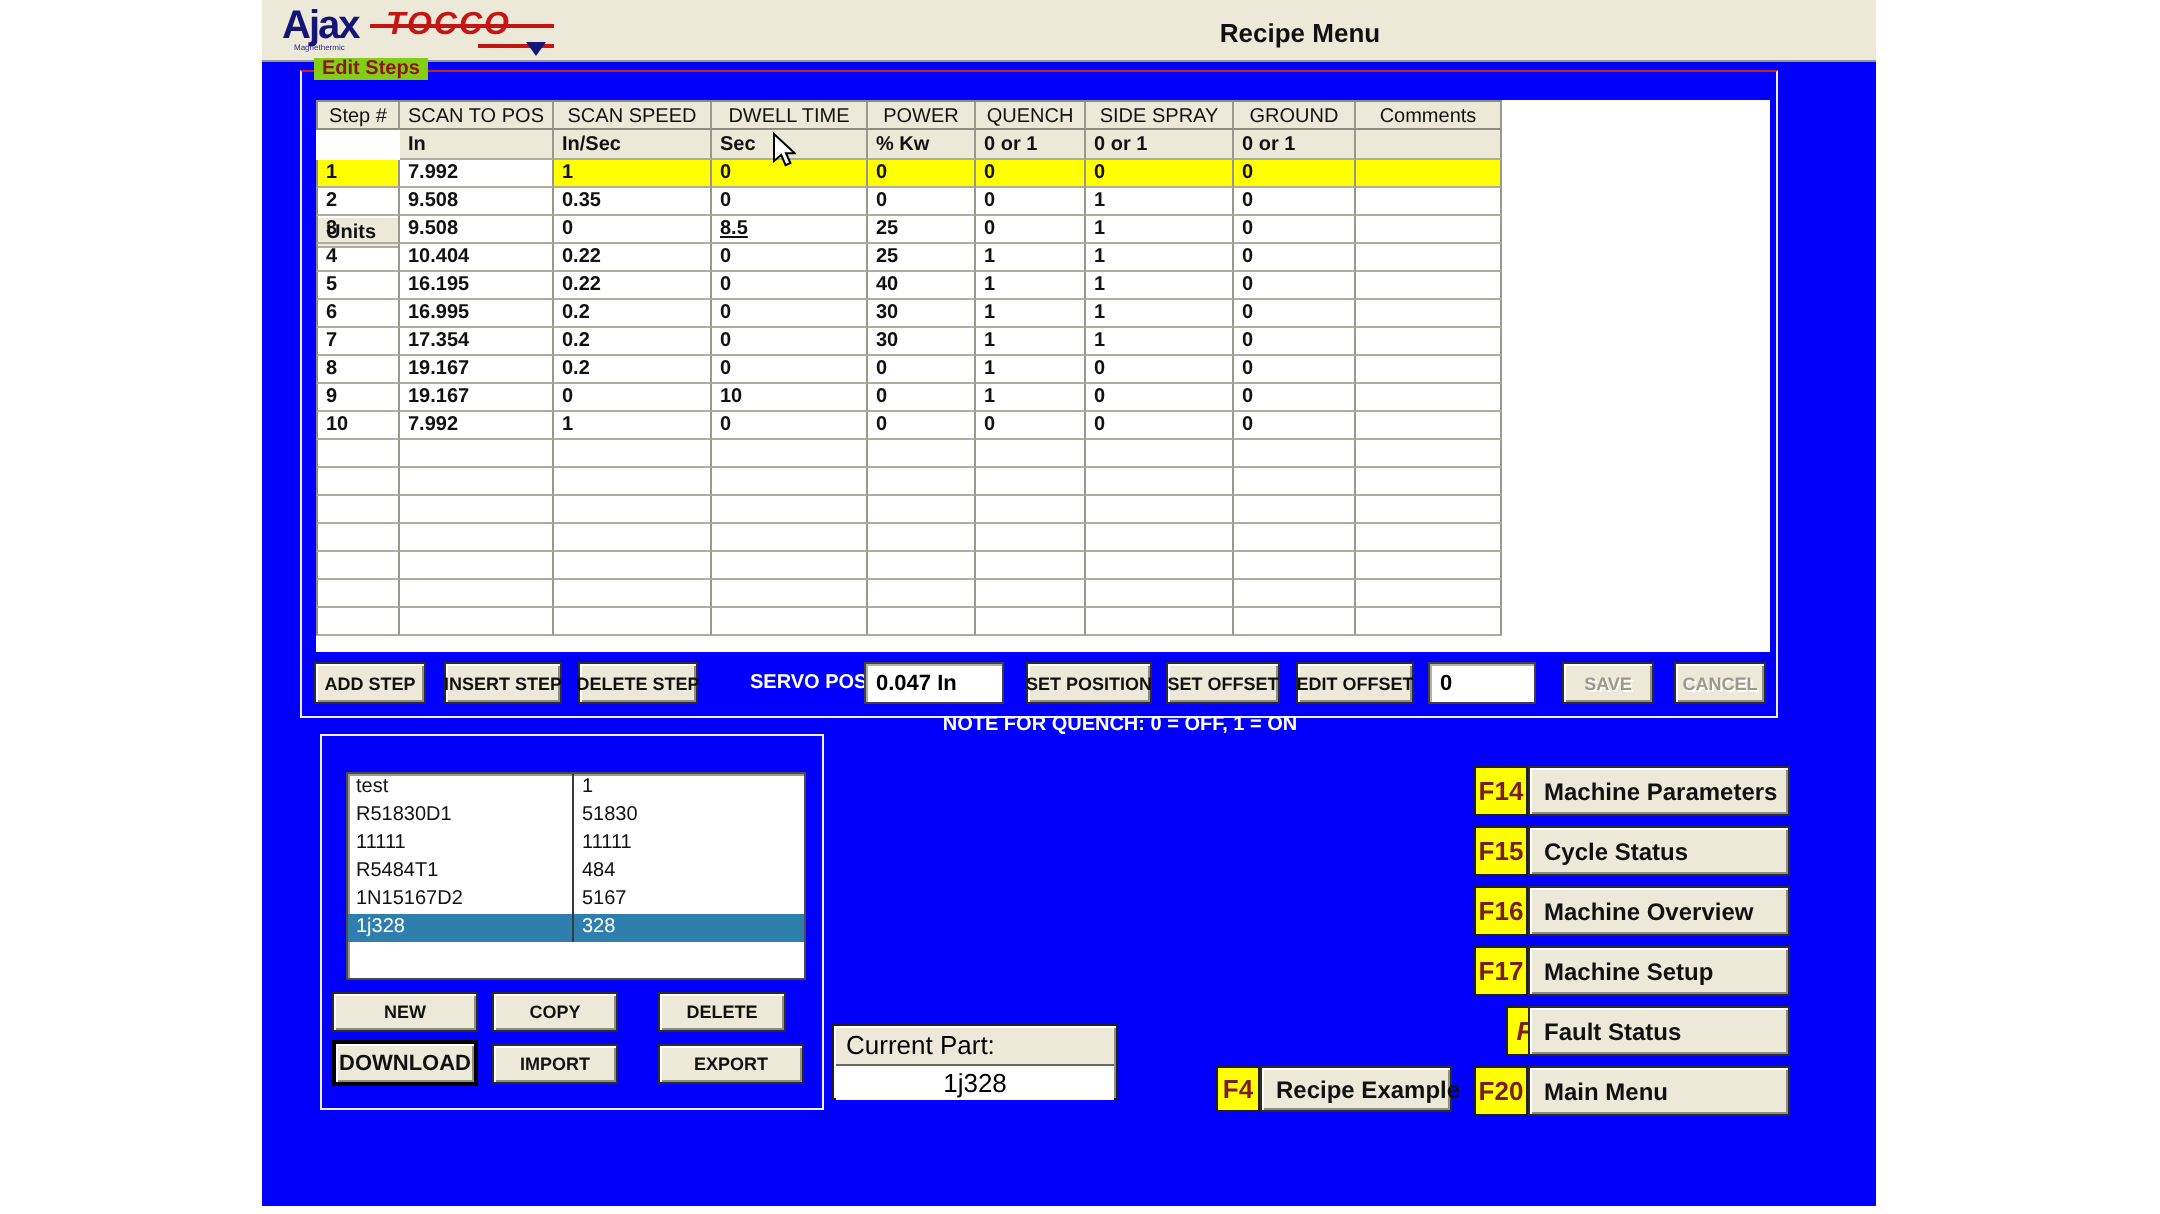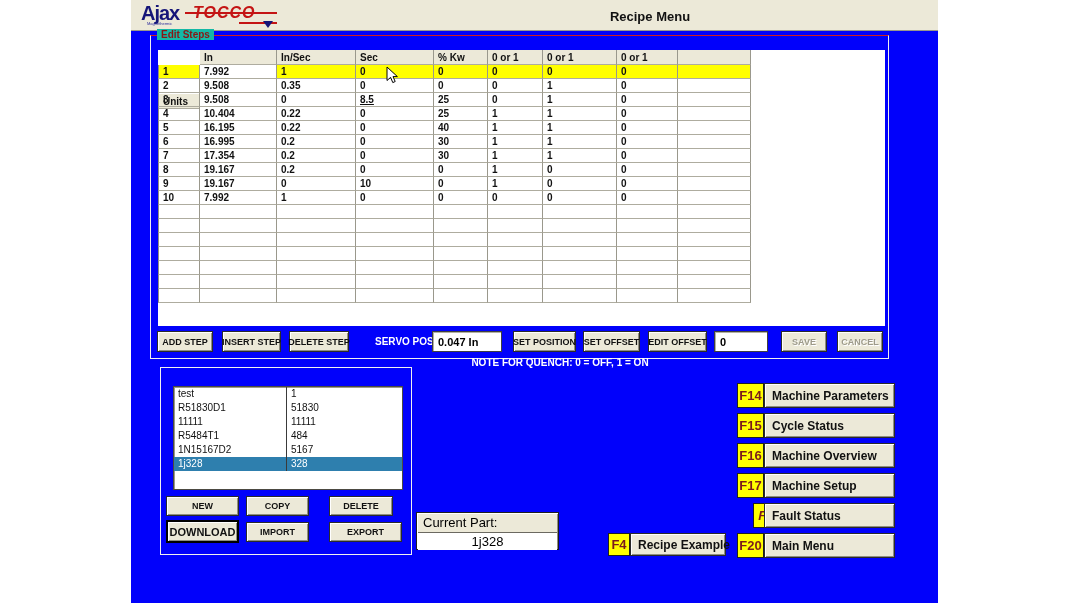"Edit Steps" .frame-label { background: #14b8a6 -> #84cc16 }
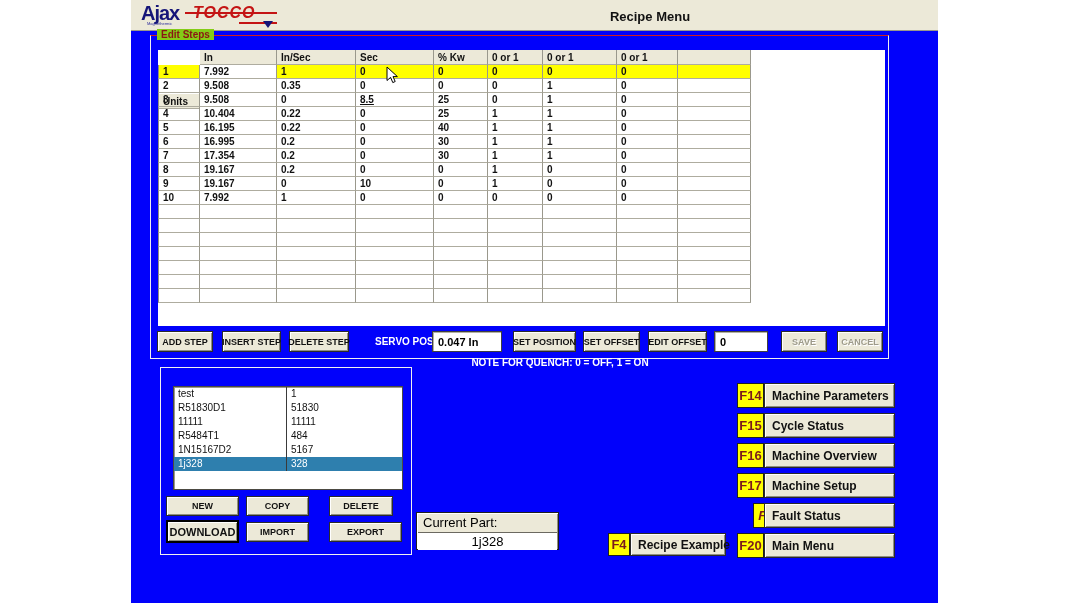"Step #" div.t-row { html: none -> <div> <div>Step #</div> <div>SCAN TO POS</div> <div>SCAN SPEED</div> <div>DWELL TIME</div> <div>POWER</div> <div>QUENCH</div> <div>SIDE SPRAY</div> <div>GROUND</div> <div>Comments</div> </div> }
